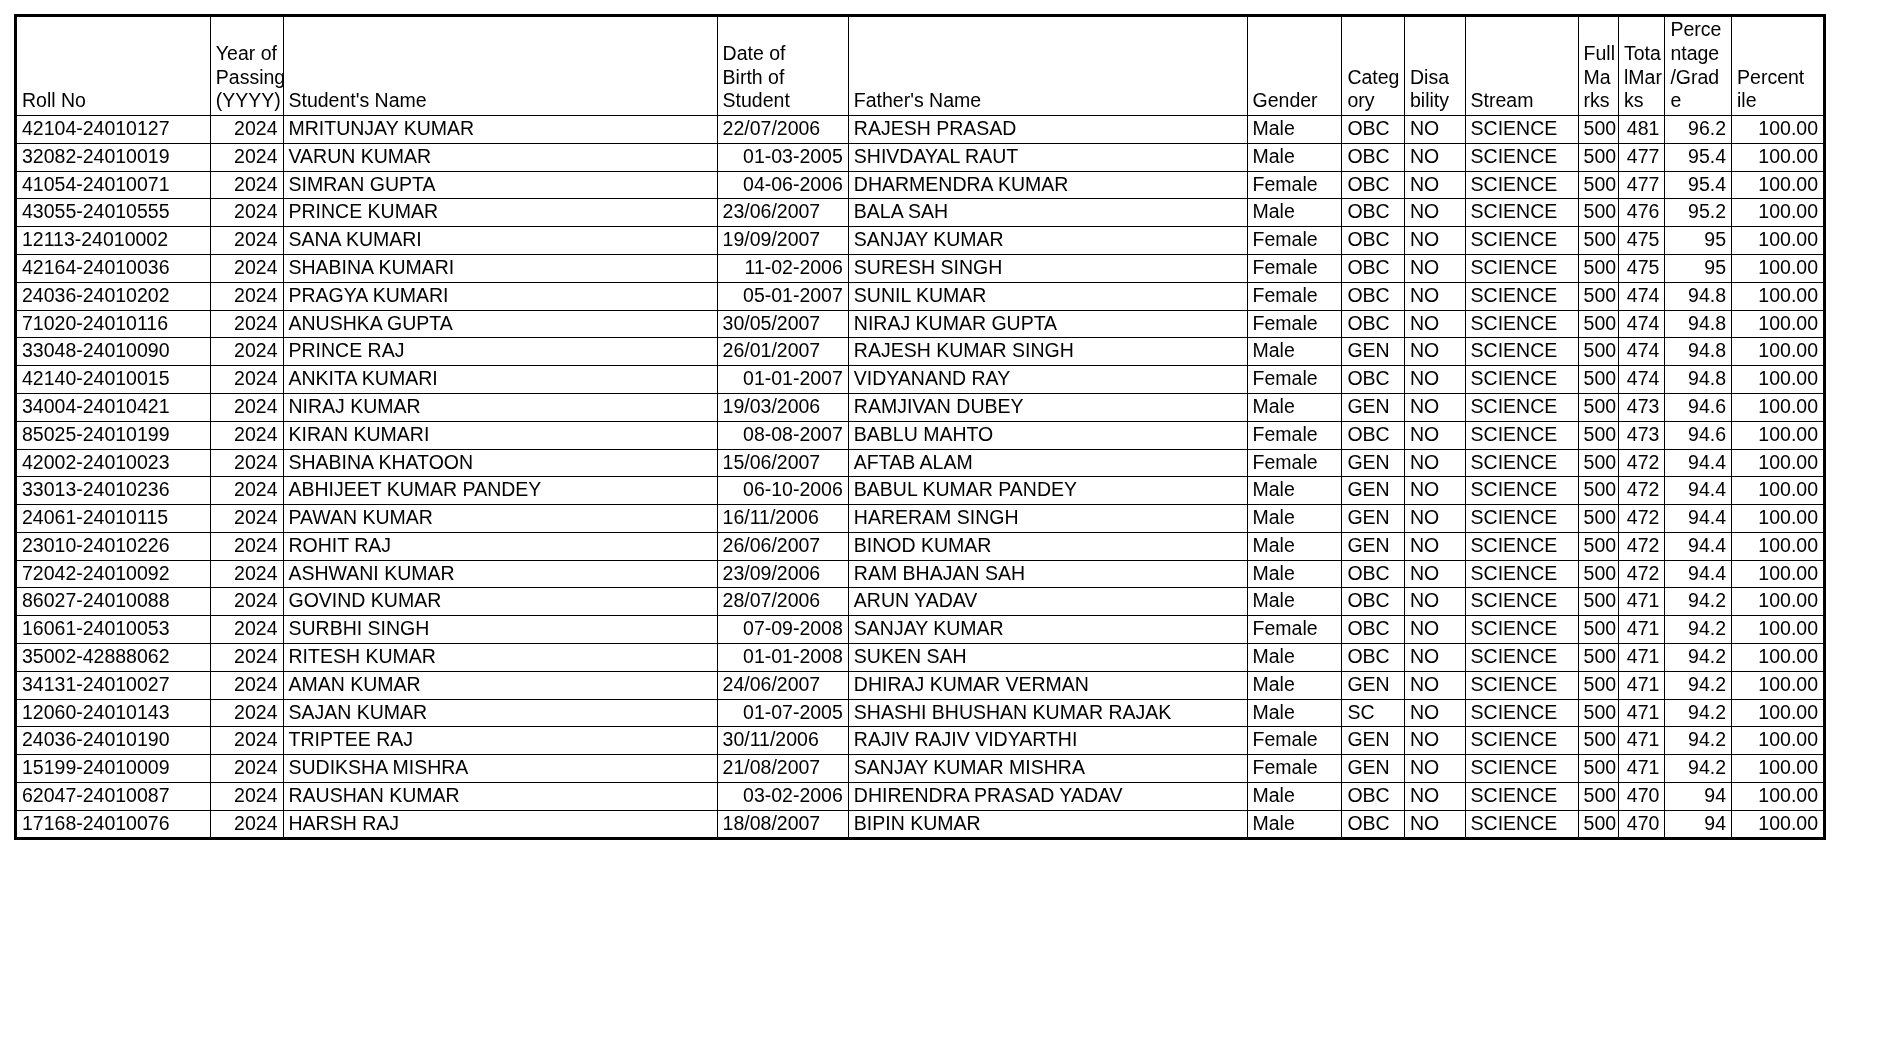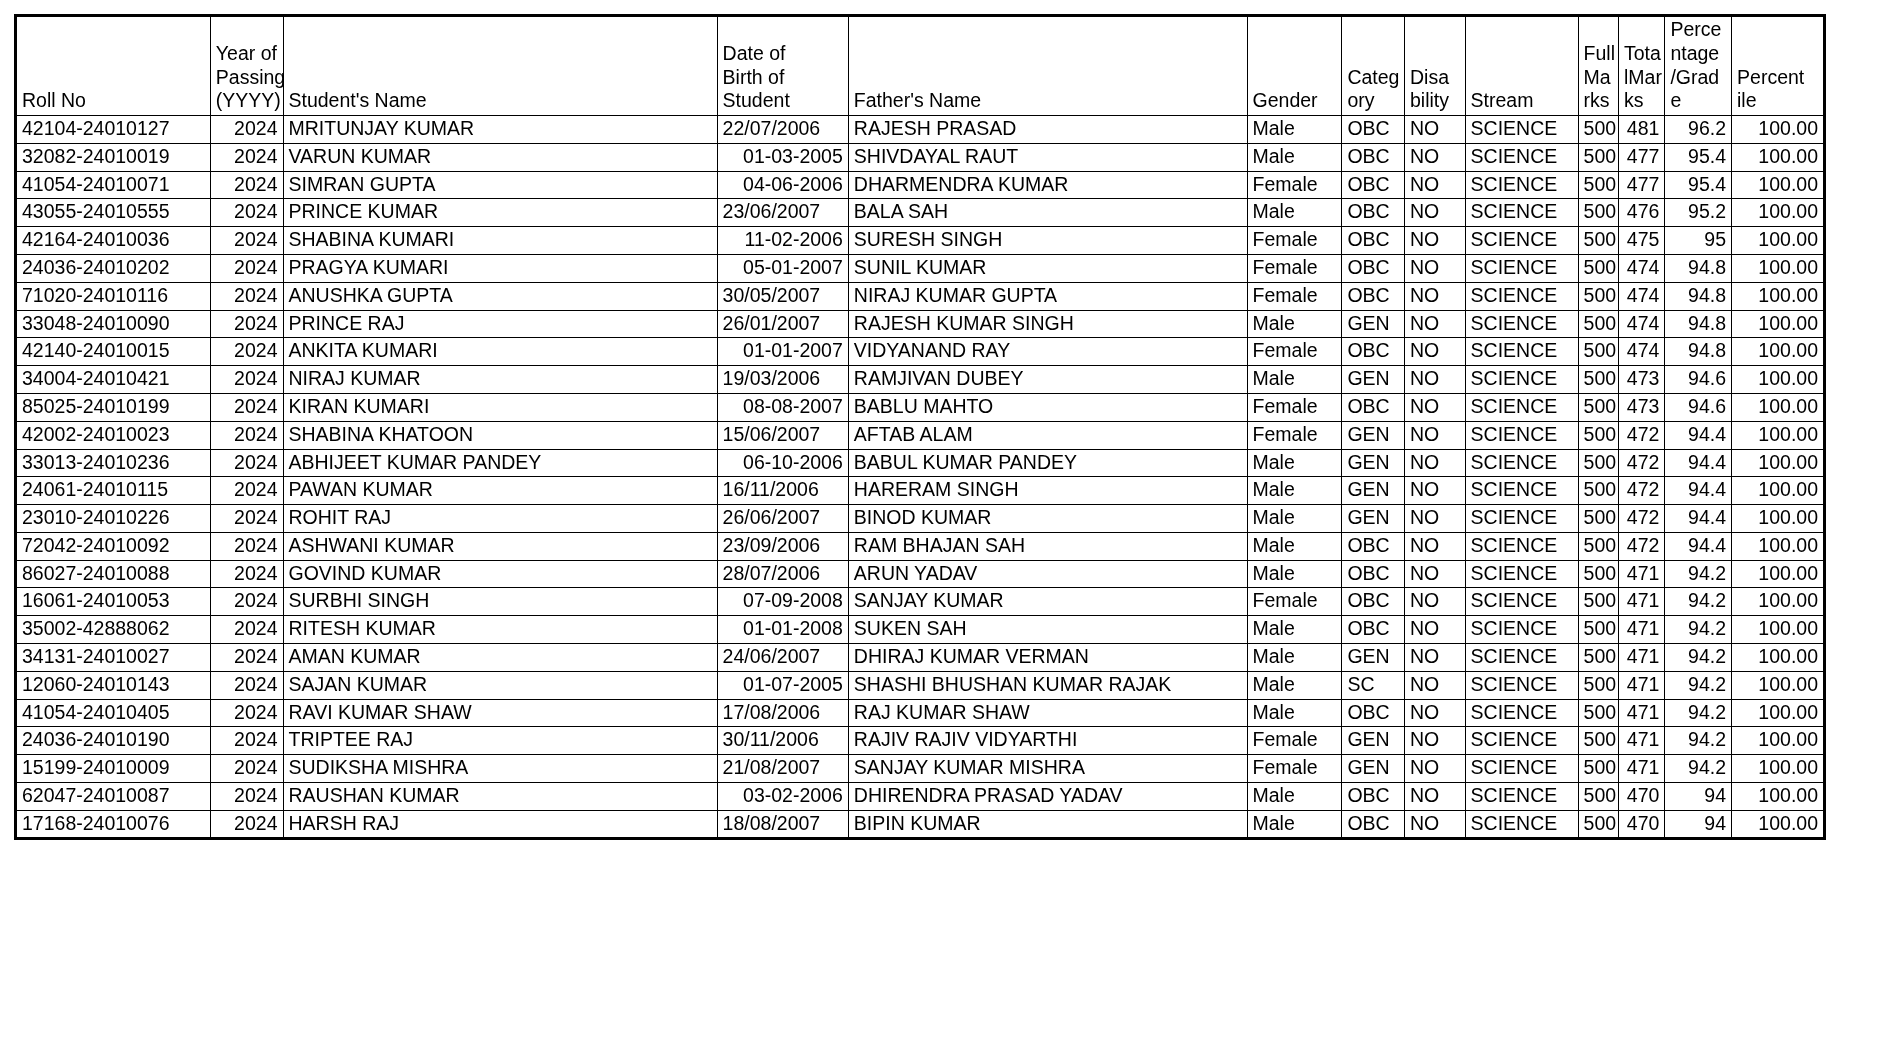"12113-24010002" tr { html: none -> <tr> <td>12113-24010002</td> <td>2024</td> <td>SANA KUMARI</td> <td>19/09/2007</td> <td>SANJAY KUMAR</td> <td>Female</td> <td>OBC</td> <td>NO</td> <td>SCIENCE</td> <td>500</td> <td>475</td> <td>95</td> <td>100.00</td> </tr> }
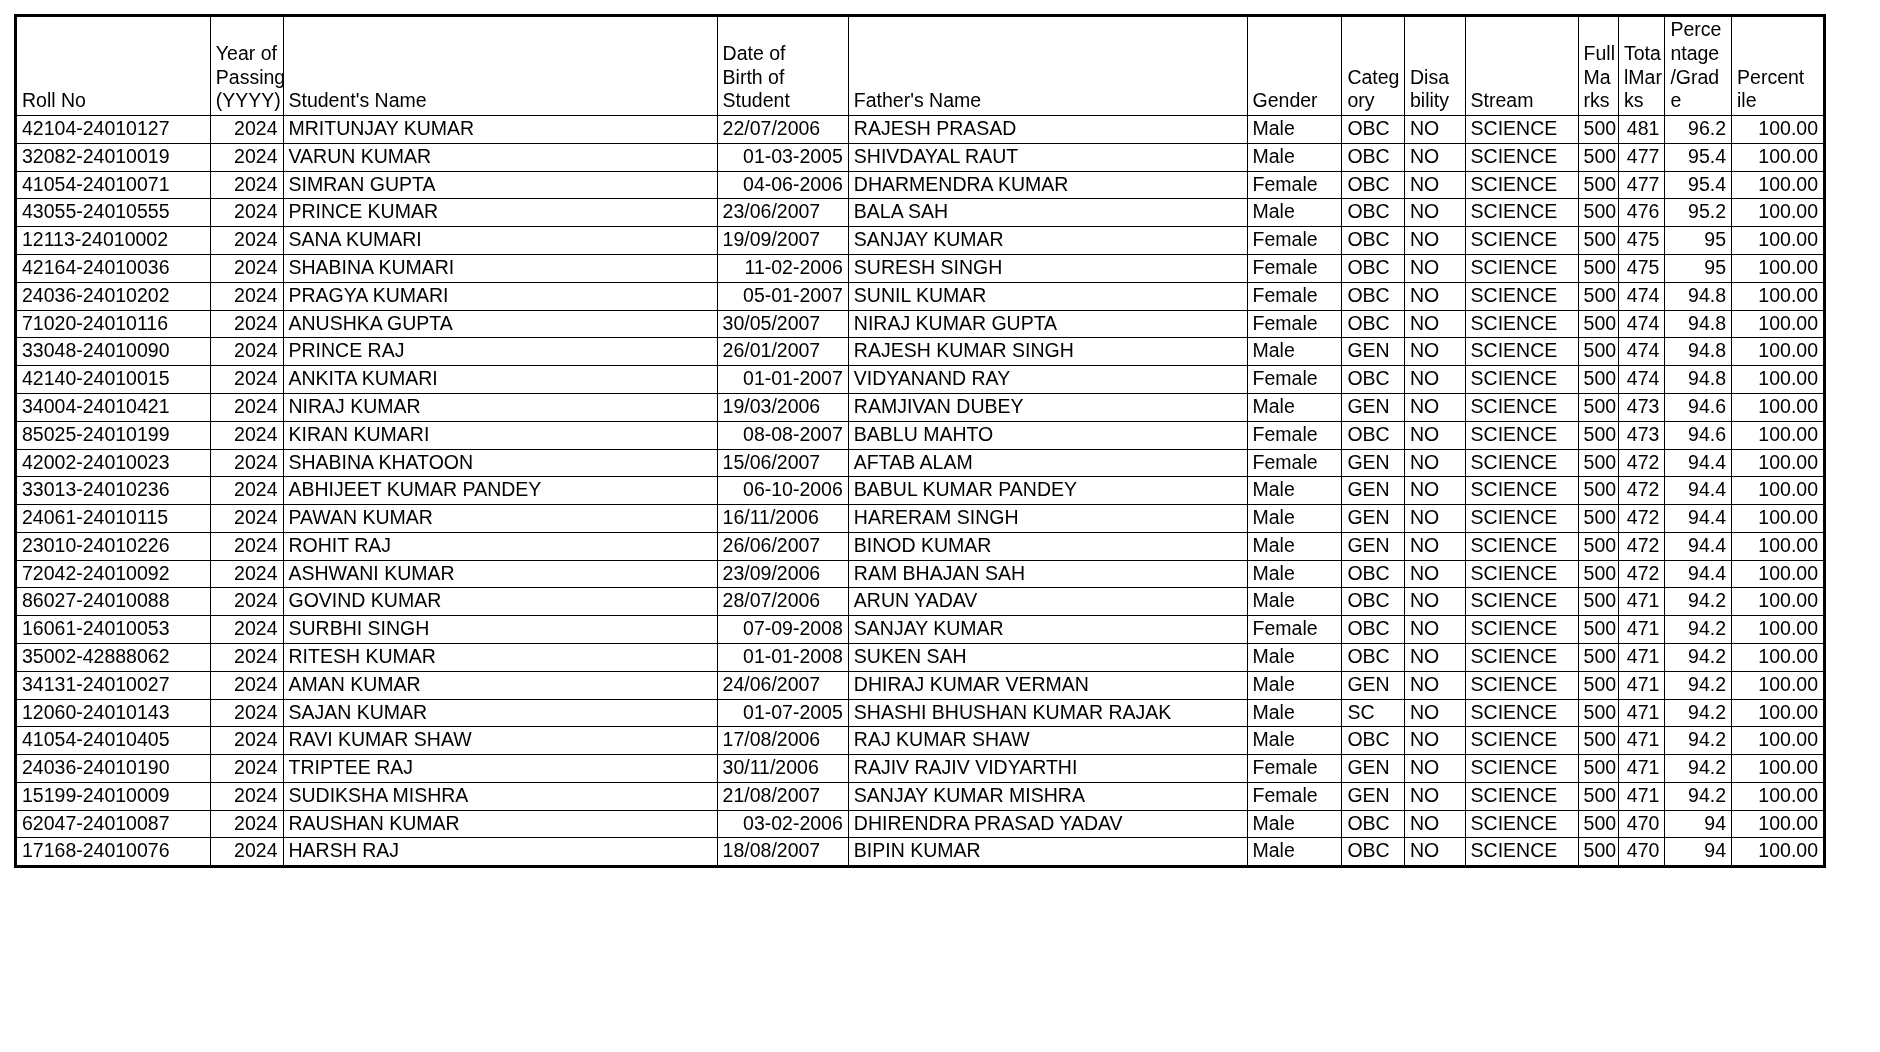"41054-24010405" tr { html: <tr> <td>41054-24010405</td> <td>2024</td> <td>RAVI KUMAR SHAW</td> <td>17/08/2006</td> <td>RAJ KUMAR SHAW</td> <td>Male</td> <td>OBC</td> <td>NO</td> <td>SCIENCE</td> <td>500</td> <td>471</td> <td>94.2</td> <td>100.00</td> </tr> -> none }
